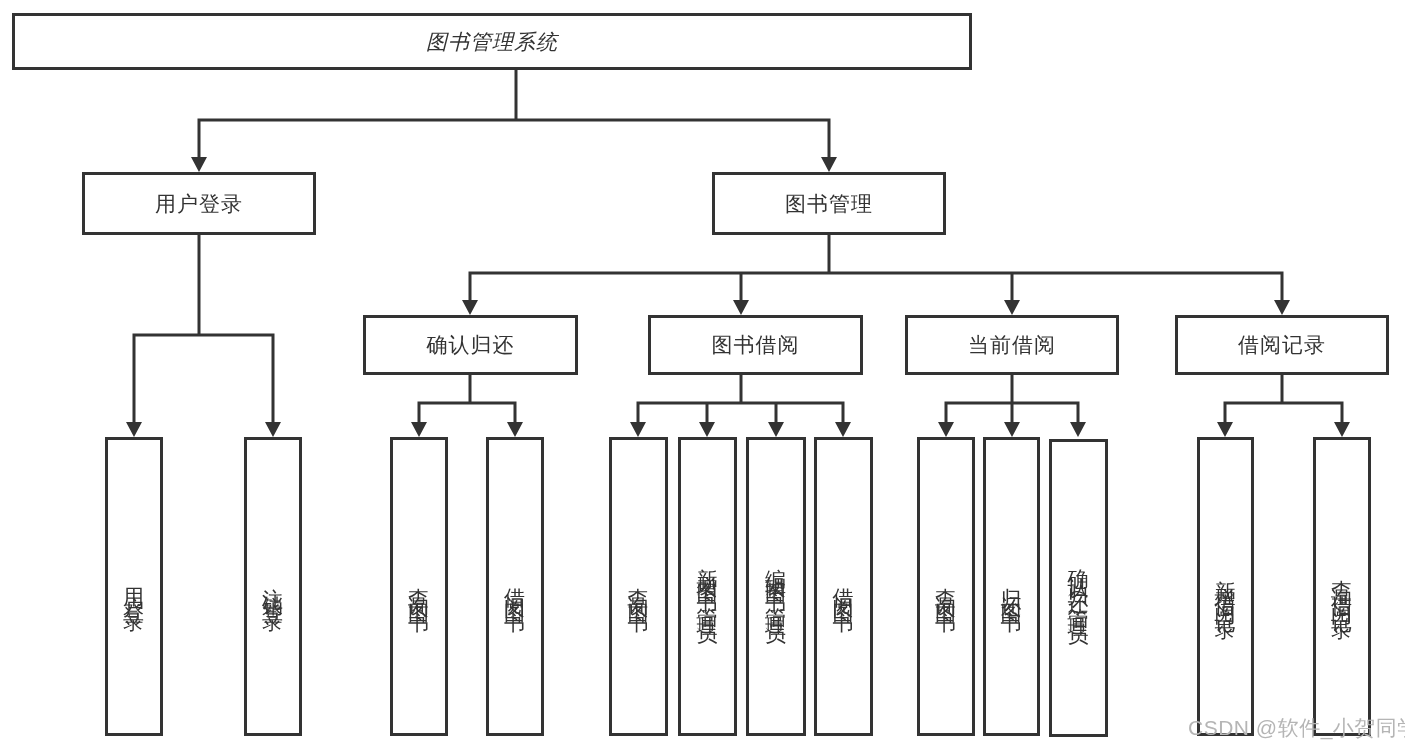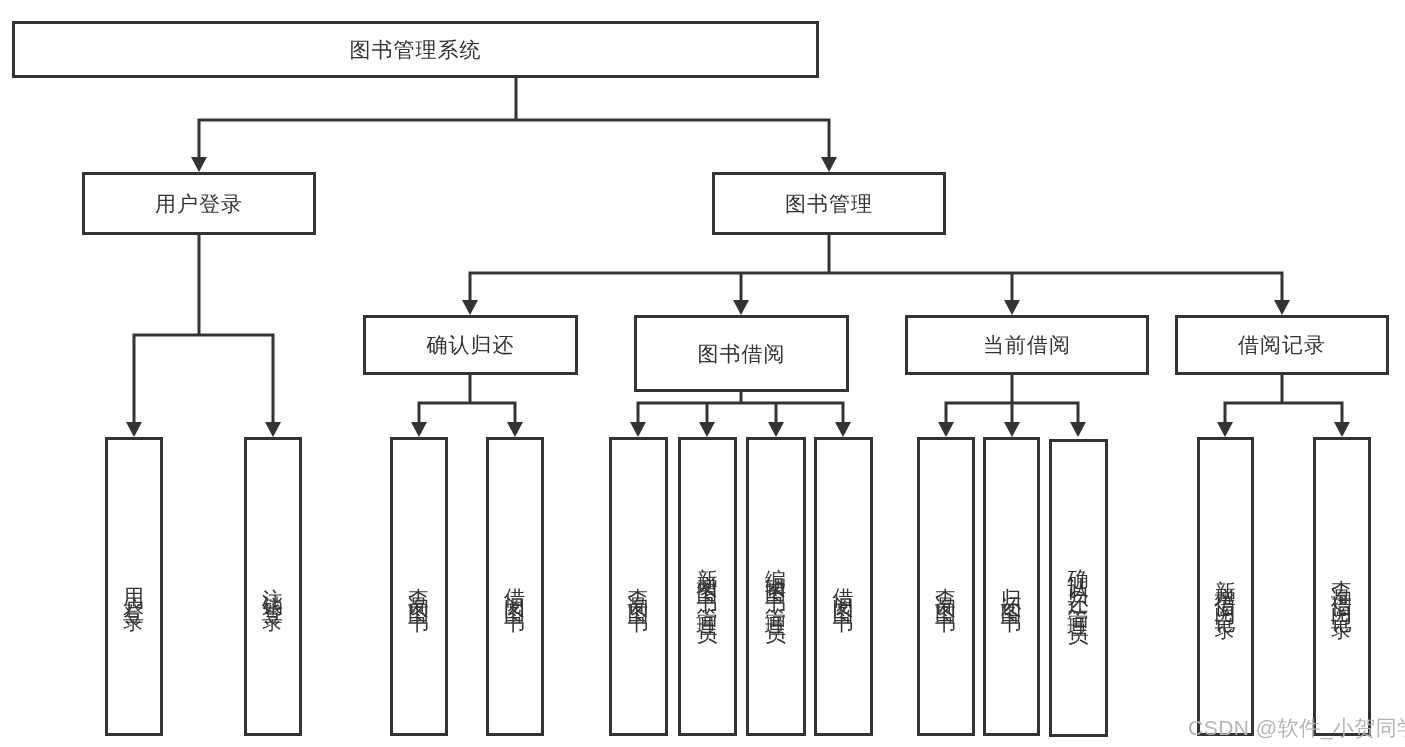"图书管理系统" div.box { font-style: none -> italic; top: 21px -> 13px; width: 807px -> 960px }
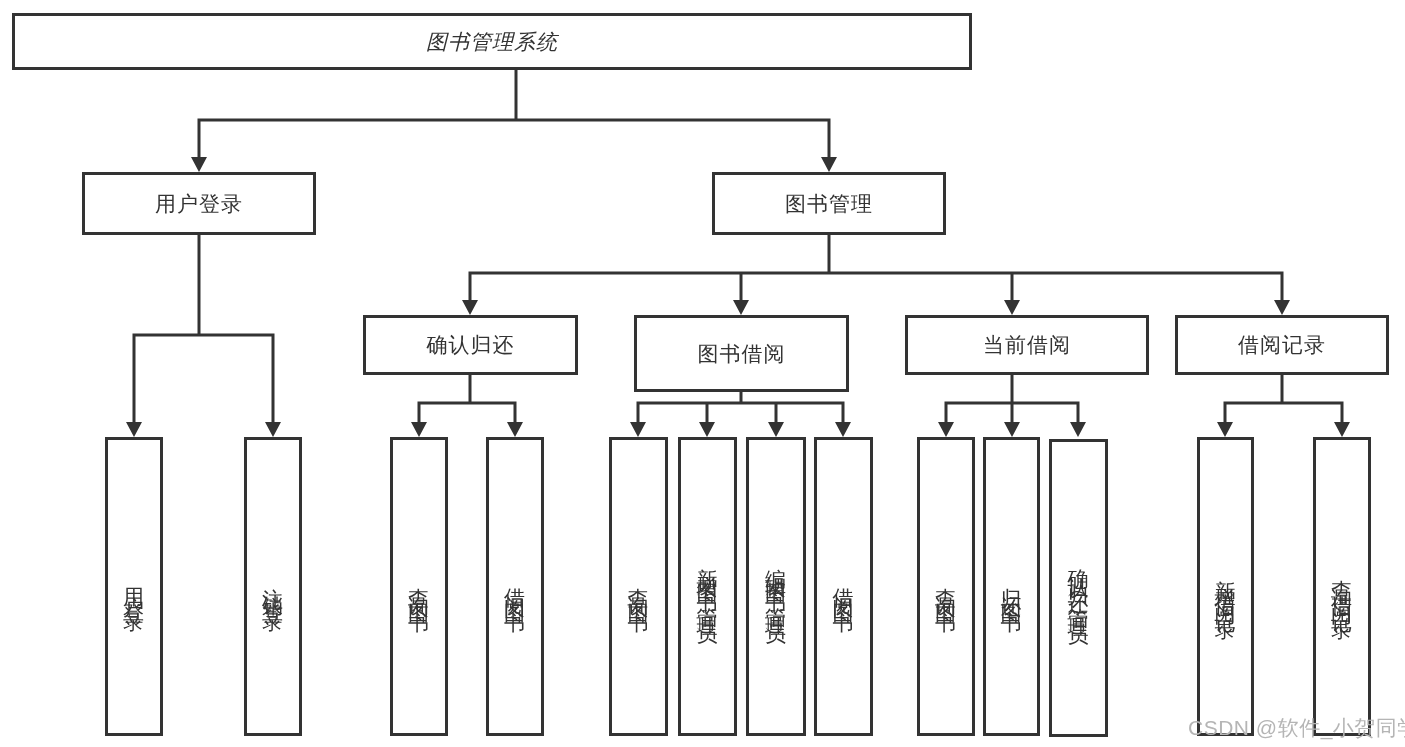"图书借阅" div.box { height: 77px -> 60px; left: 634px -> 648px }
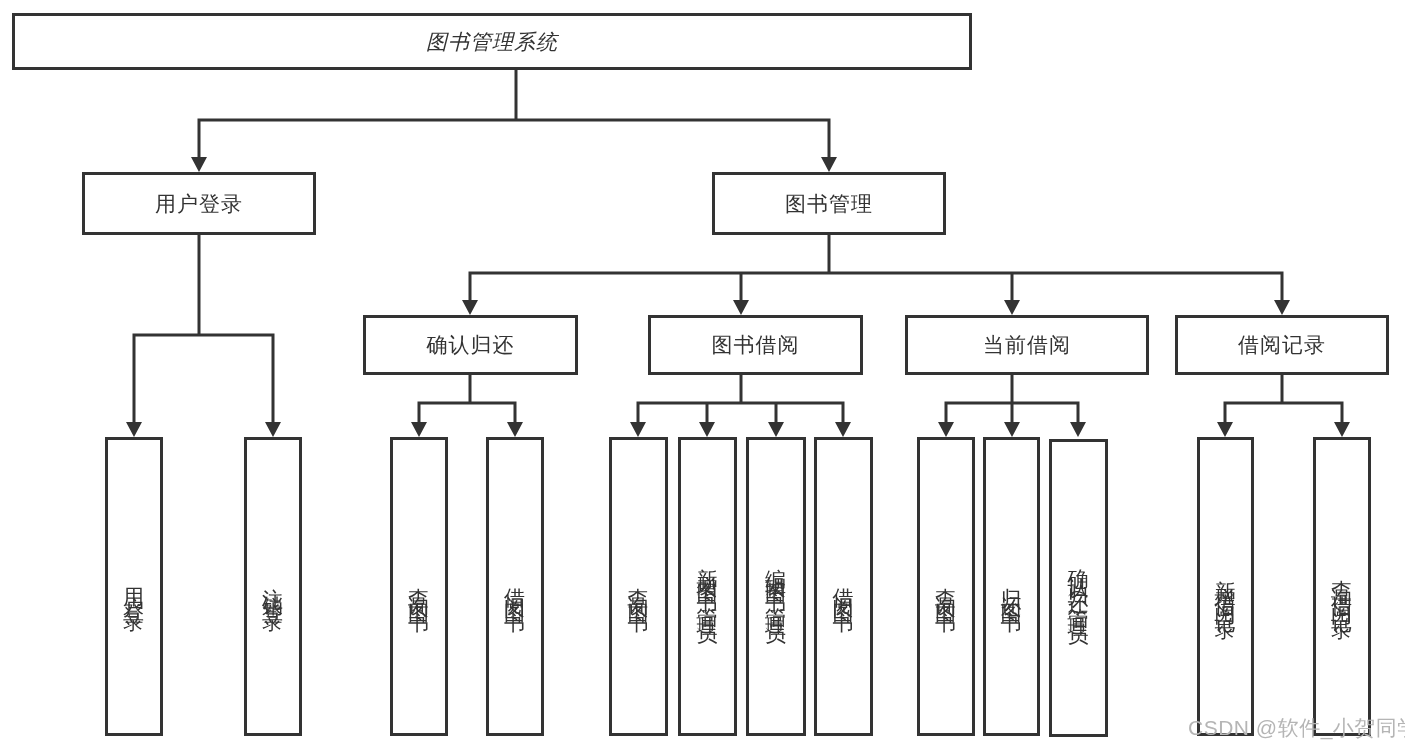"当前借阅" div.box { width: 244px -> 214px }
